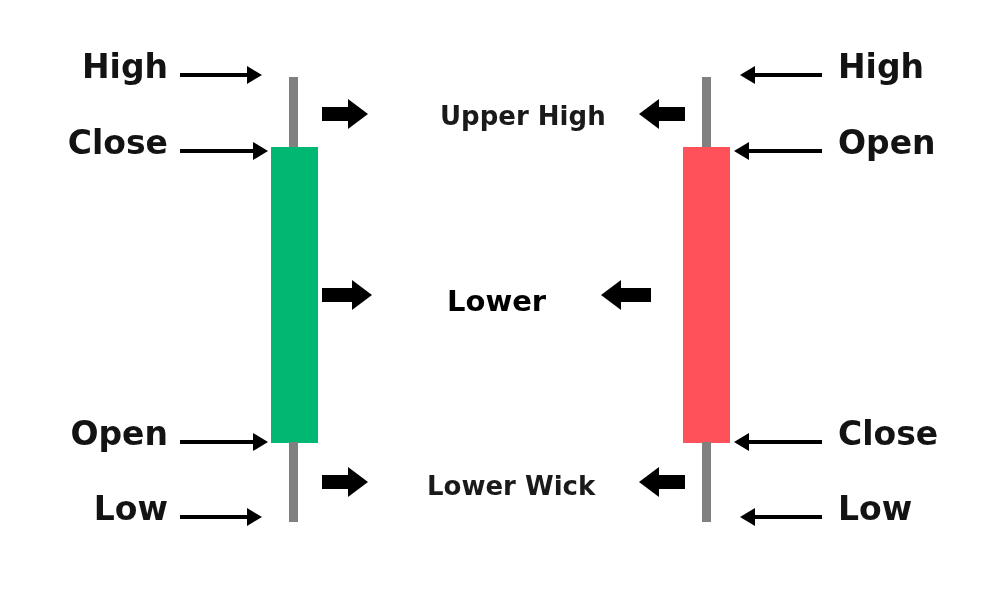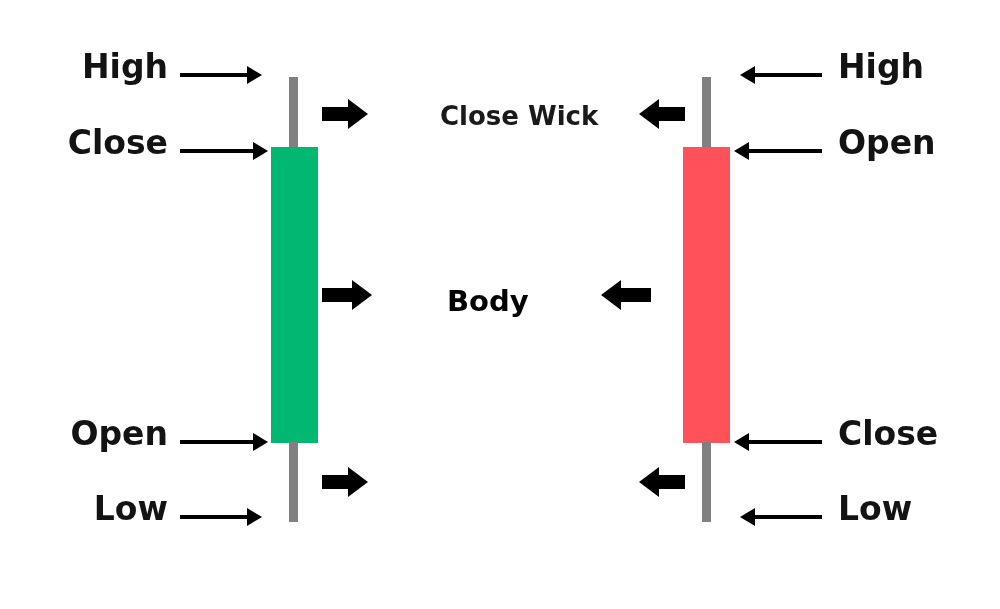"Close Wick" div.label { text: Close Wick -> Upper High }
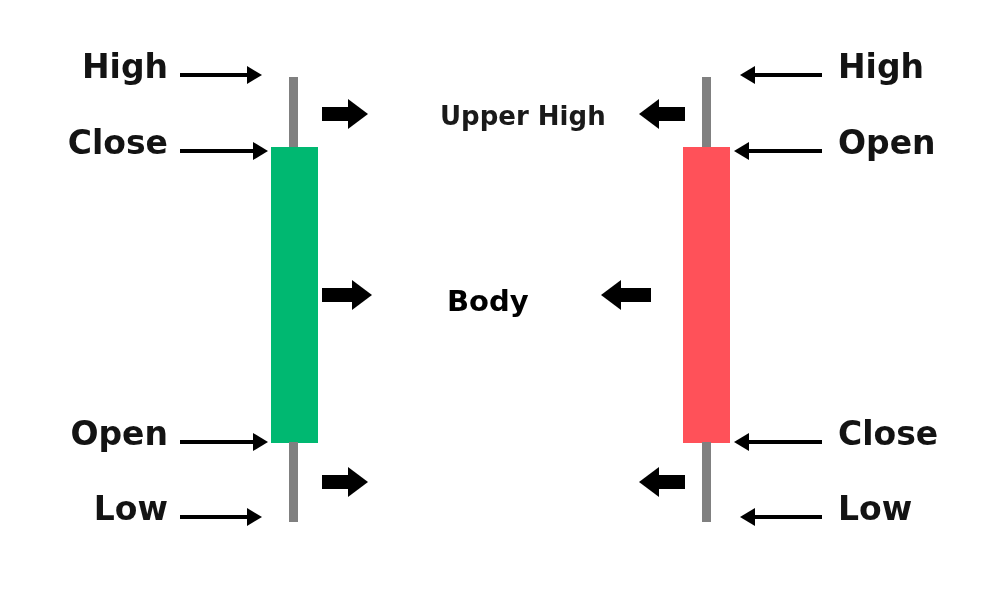"Body" div.label { text: Body -> Lower }
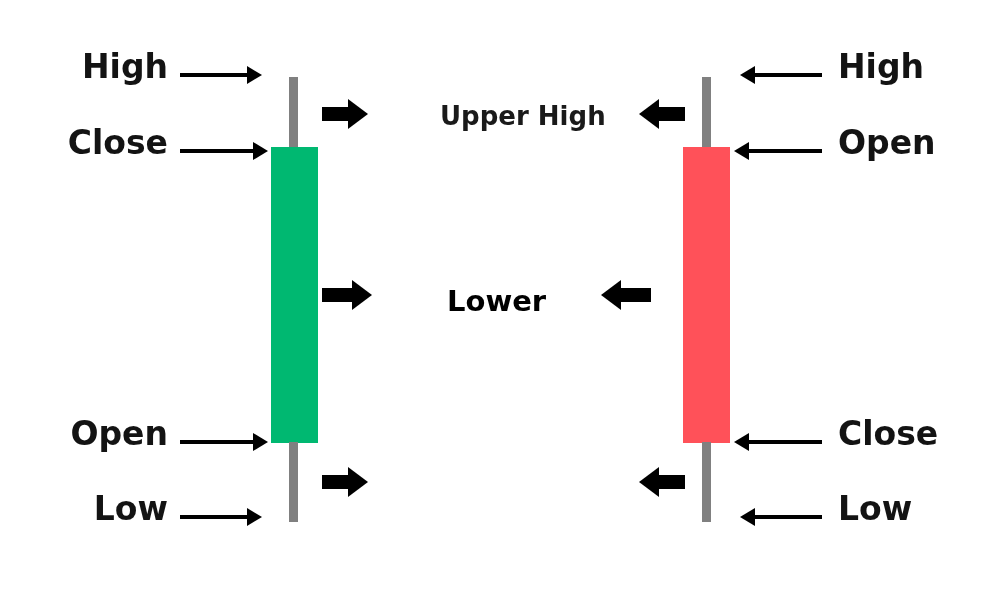"Lower Wick" div.label { html: none -> <div>Lower Wick</div> }
